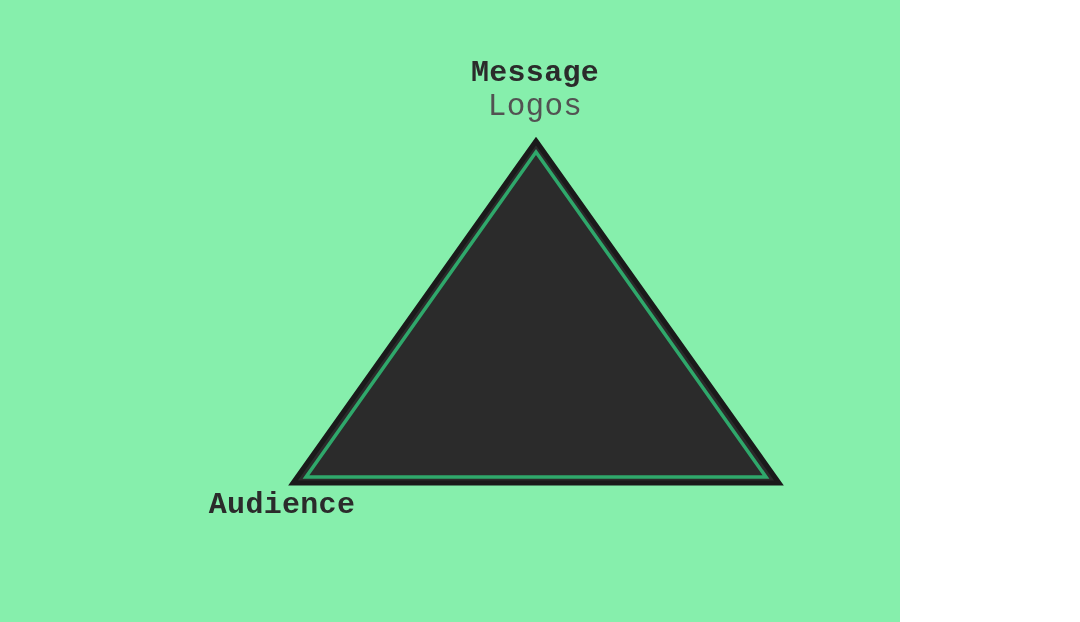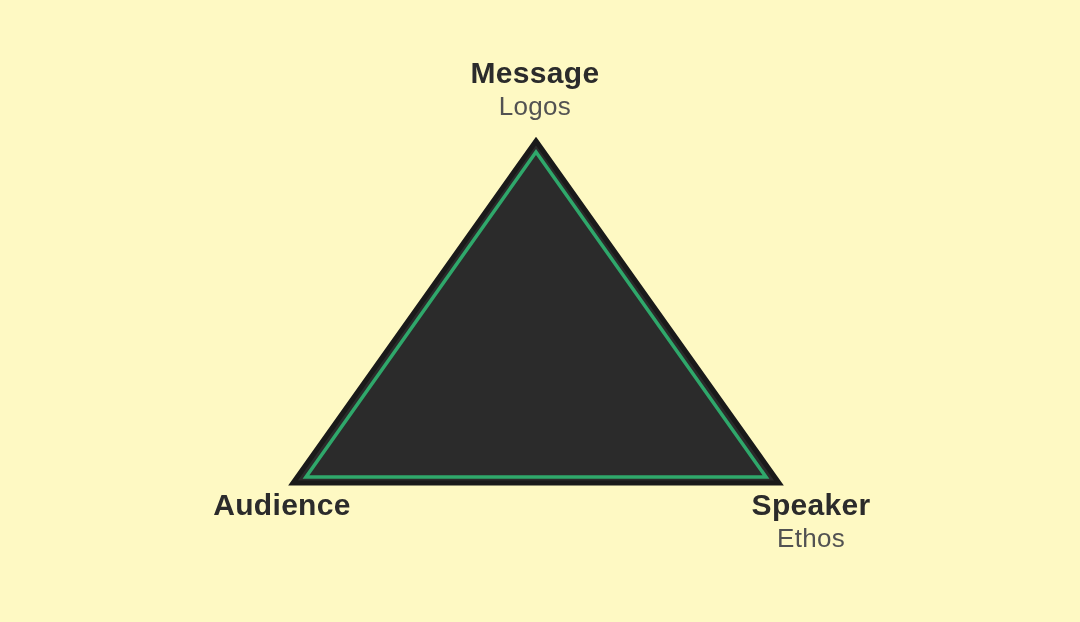"Message" .canvas { background: #fef9c3 -> #86efac; font-family: Liberation Sans, sans-serif -> Liberation Mono, monospace; width: 1080px -> 900px }
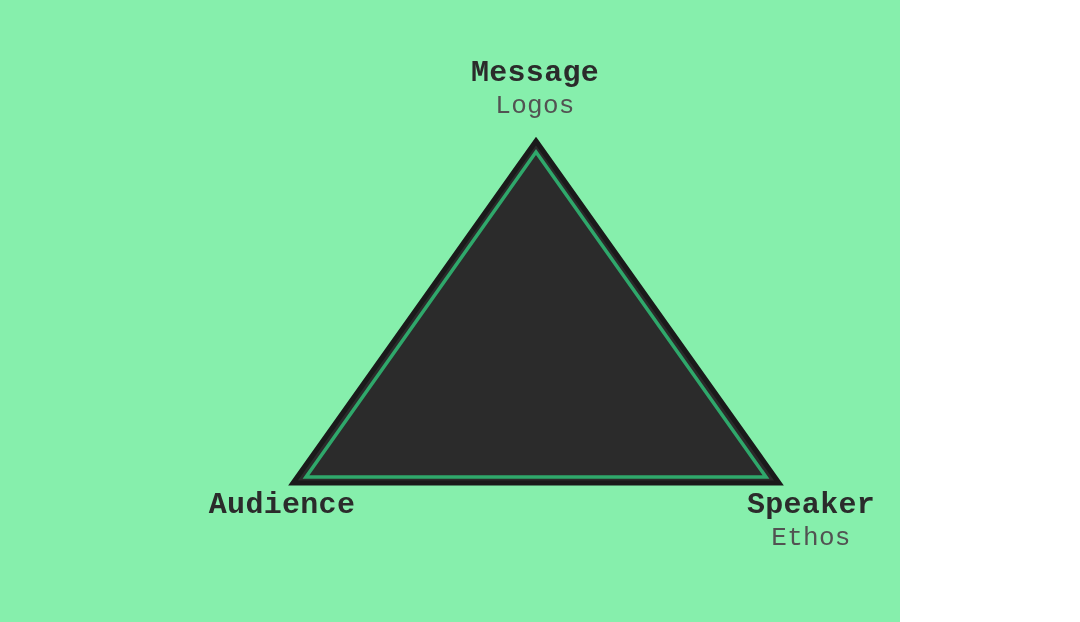"Logos" .vertex-label .sub { font-size: 26px -> 31px }
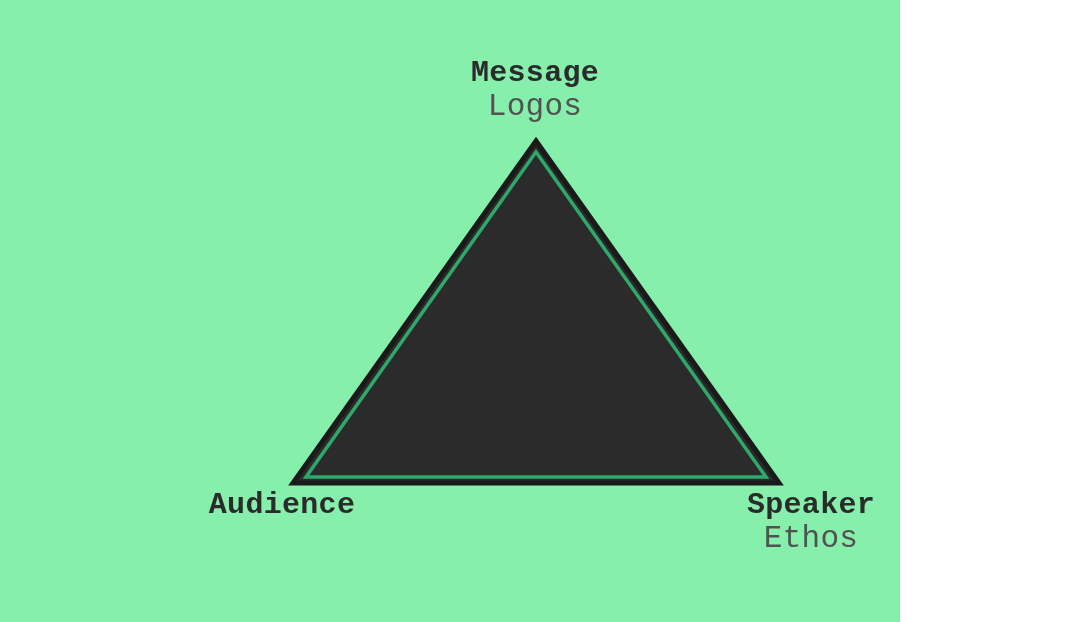"Speaker" div.vertex-label { html: <div> <div>Speaker</div> <div>Ethos</div> </div> -> none }
